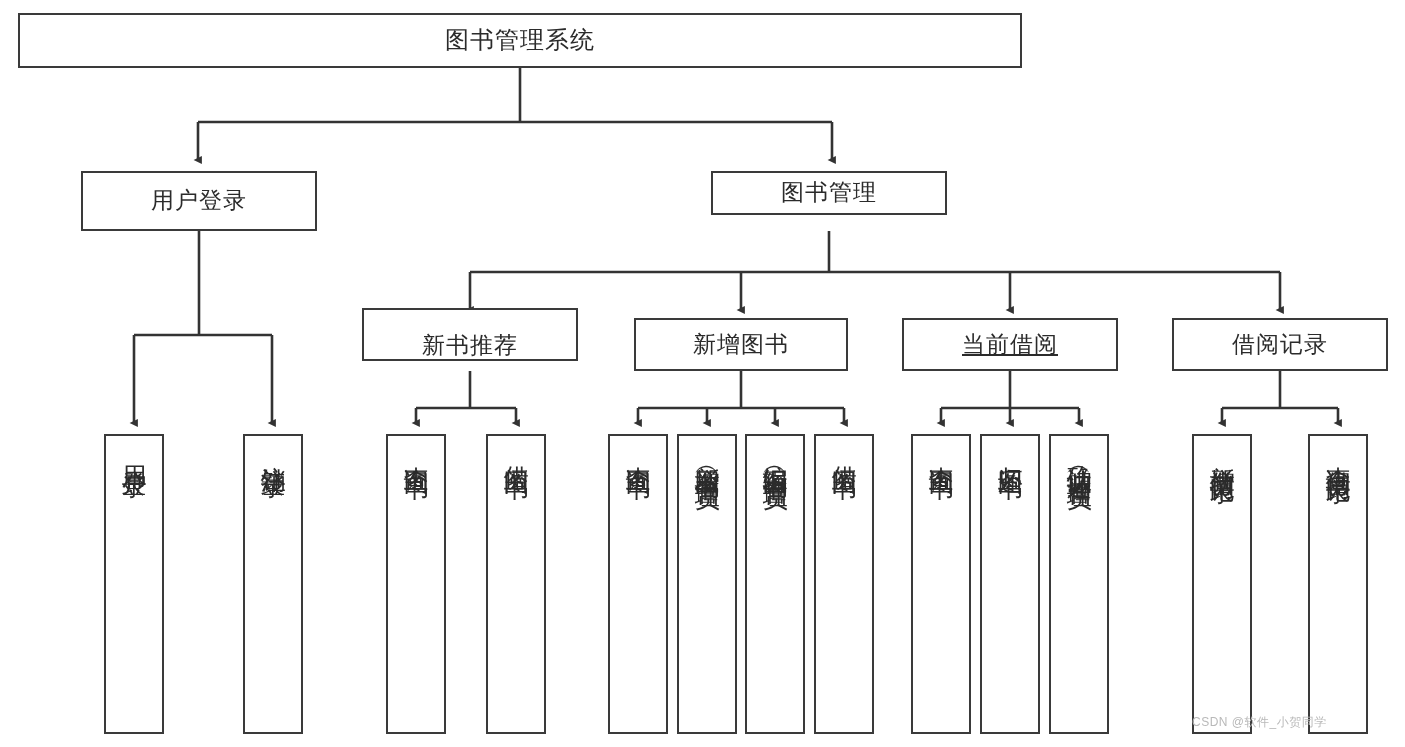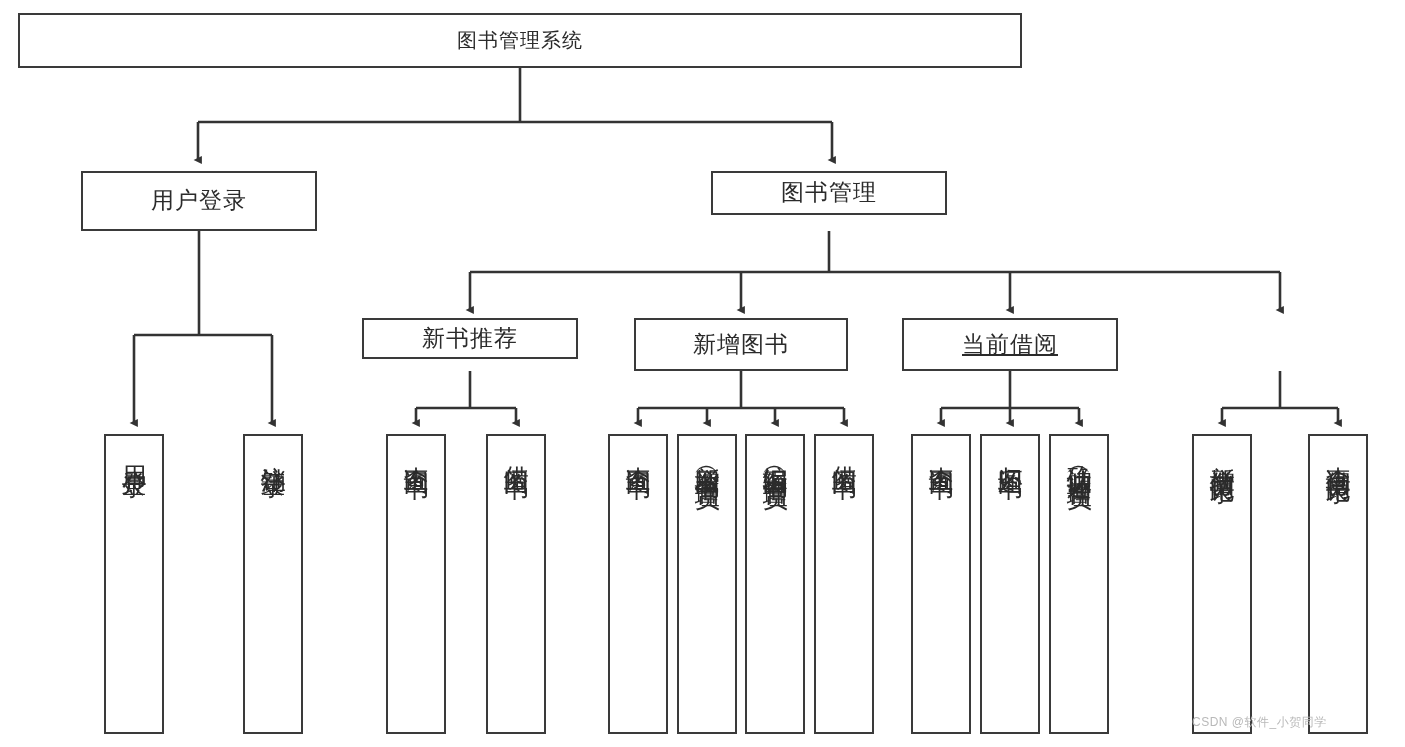"图书管理系统" .node.root .label { font-size: 20px -> 24px }
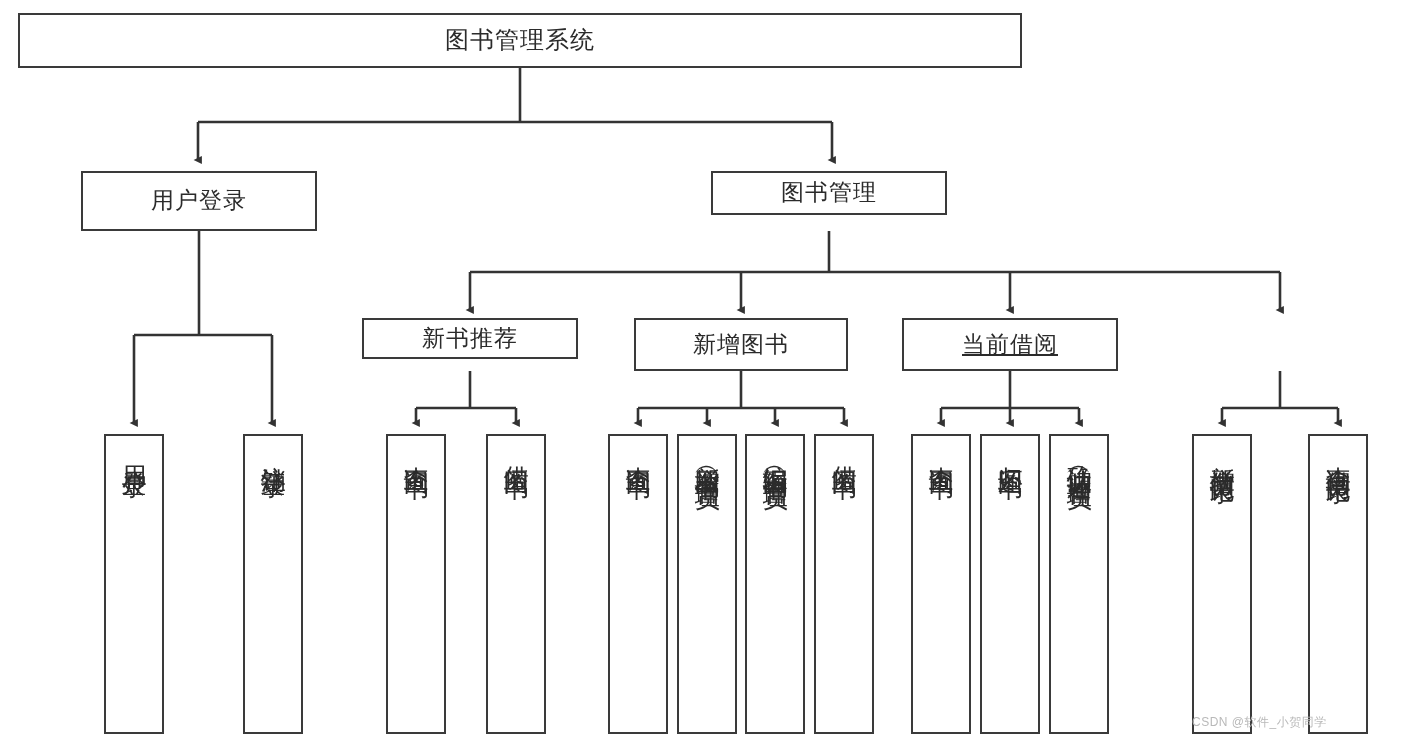"新书推荐" div.node { align-items: none -> flex-end; height: 41px -> 53px; top: 318px -> 308px }
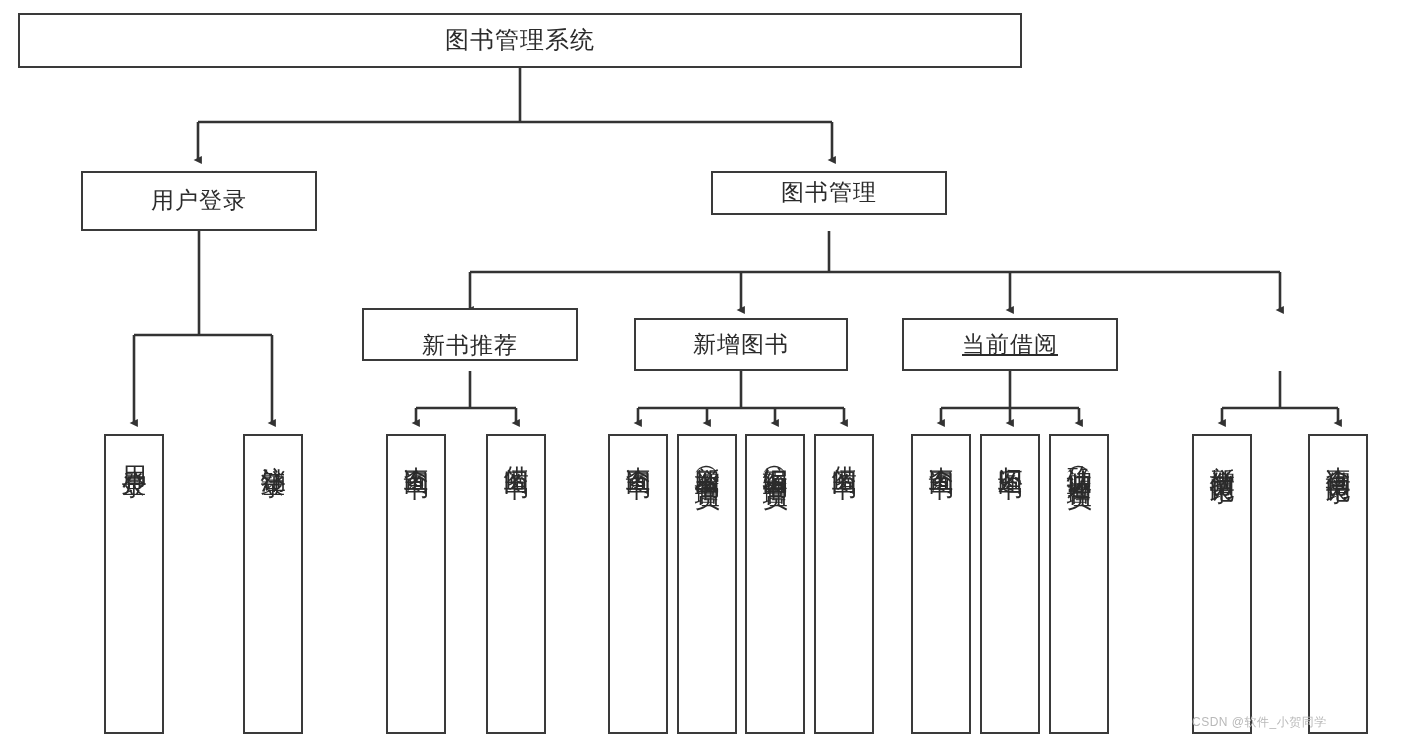"借阅记录" div.node { html: none -> <div> <span>借阅记录</span> </div> }
